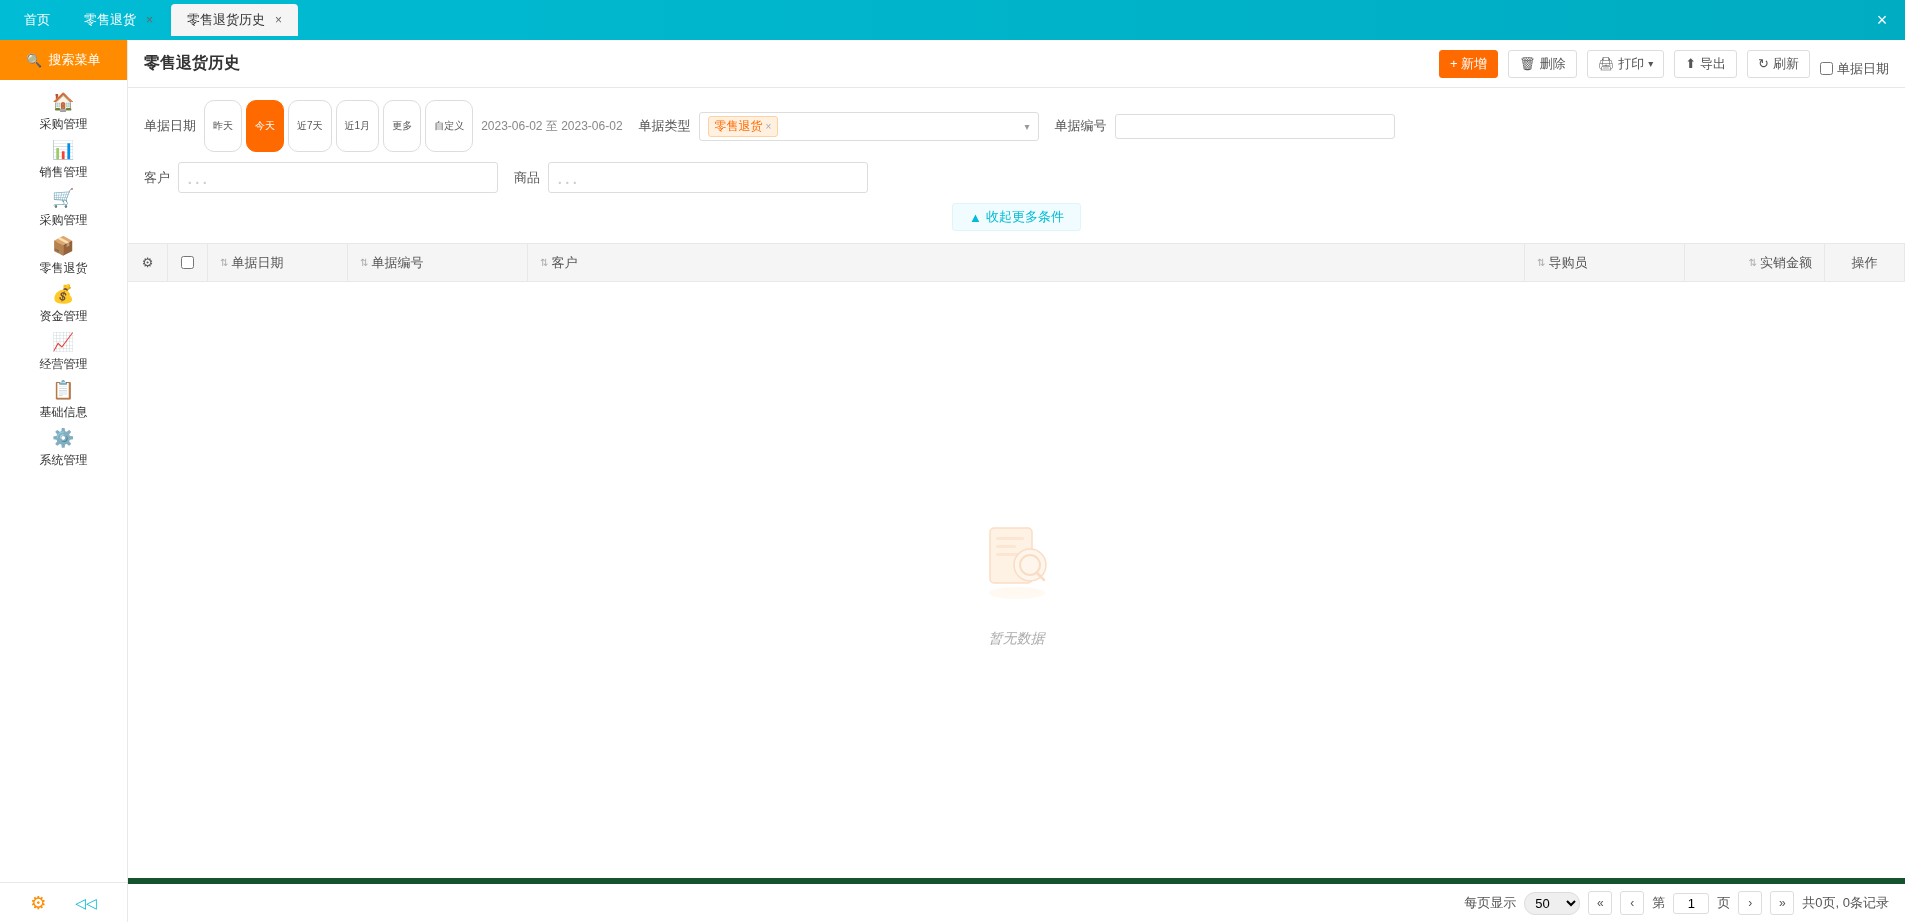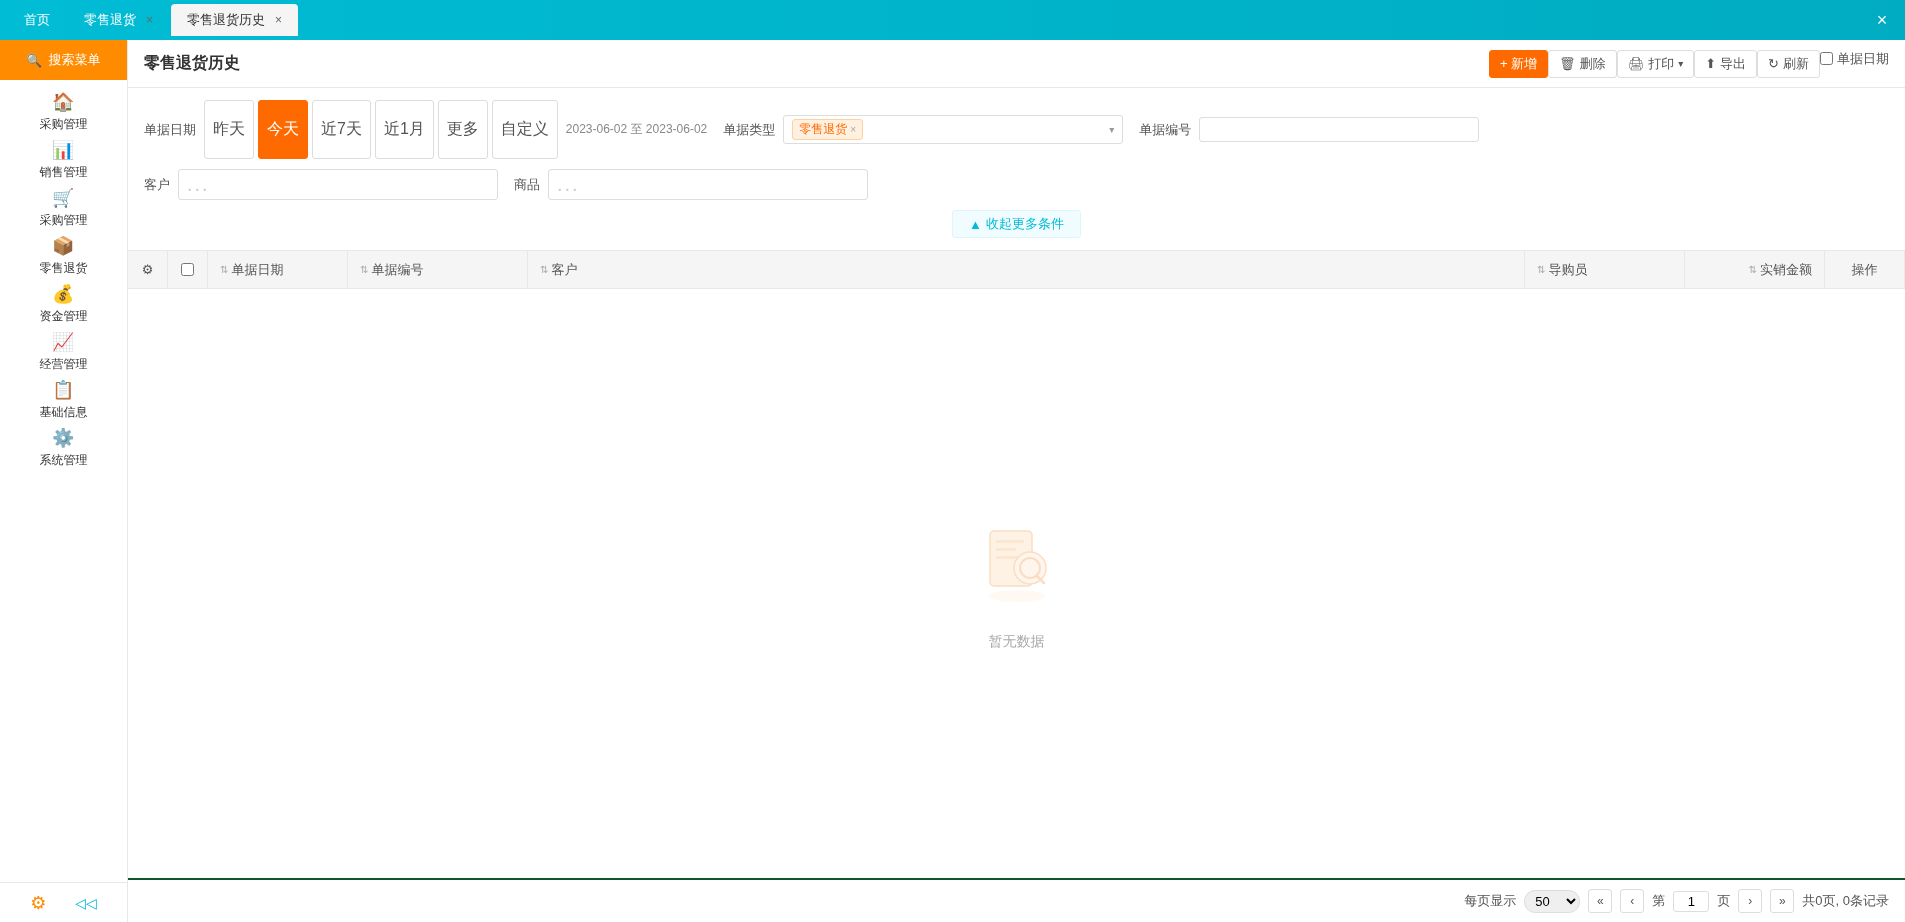"+ 新增" .page-actions { align-items: flex-start -> flex-end; gap: none -> 10px }
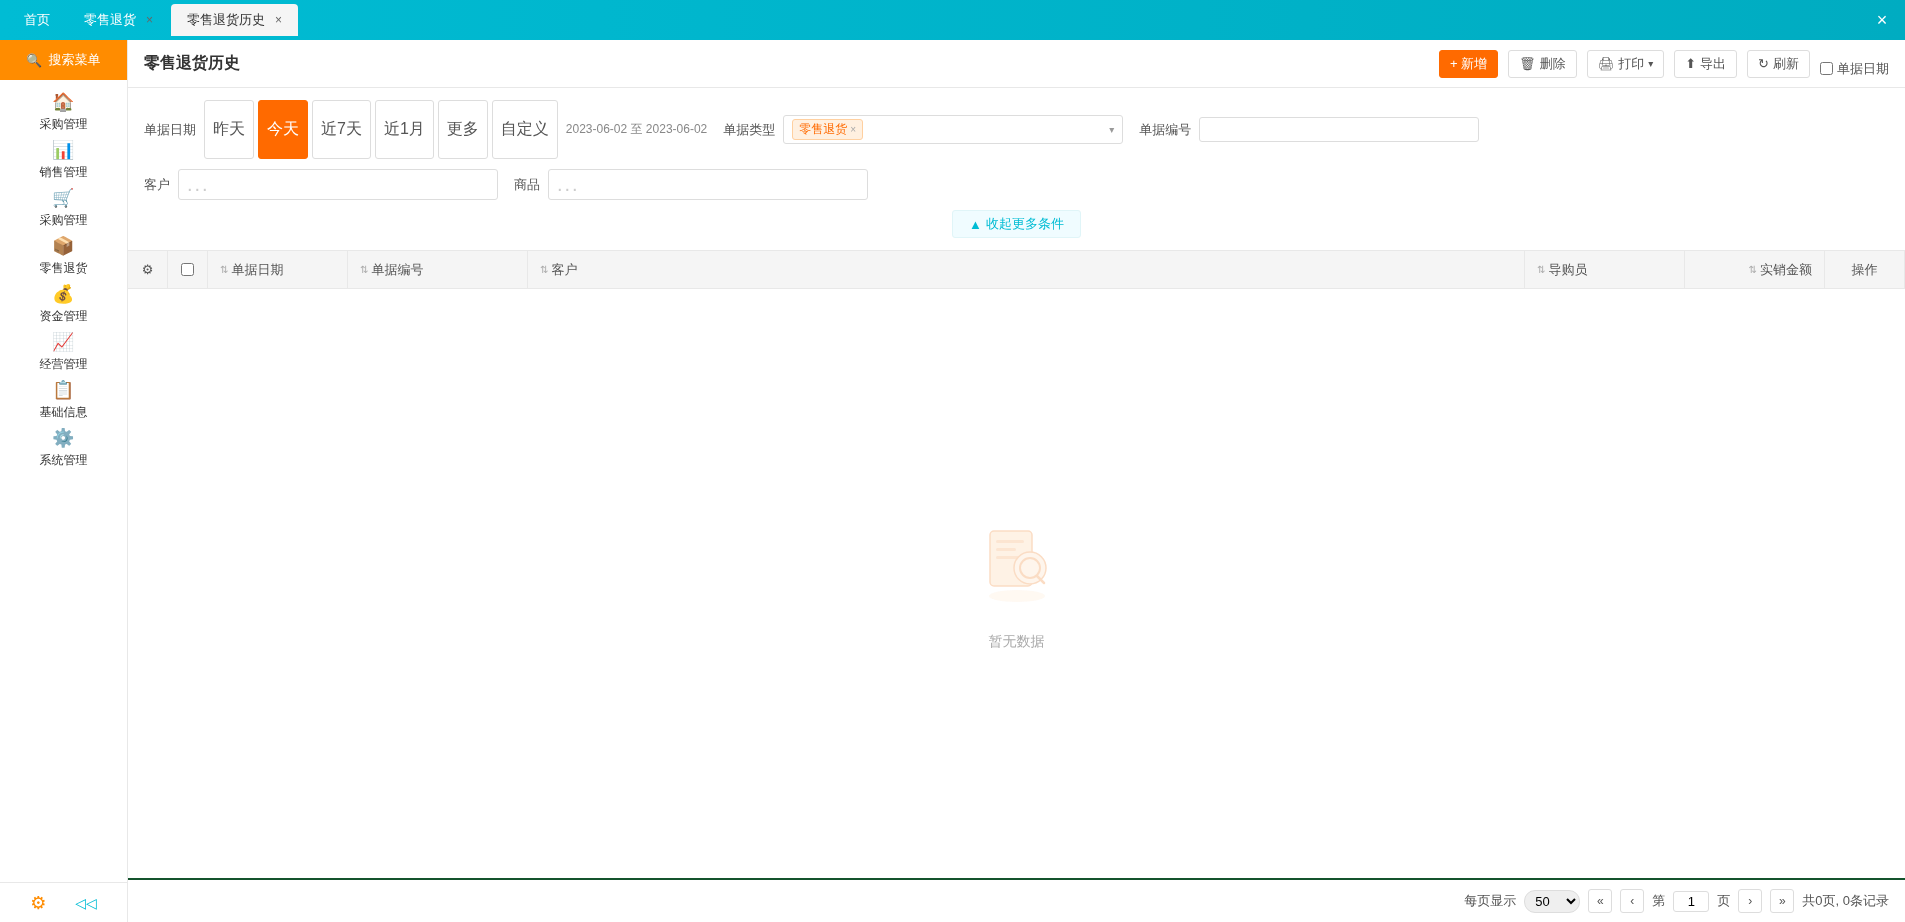"昨天" .date-btn { border-radius: 3px -> 10px; font-size: 16px -> 10px }
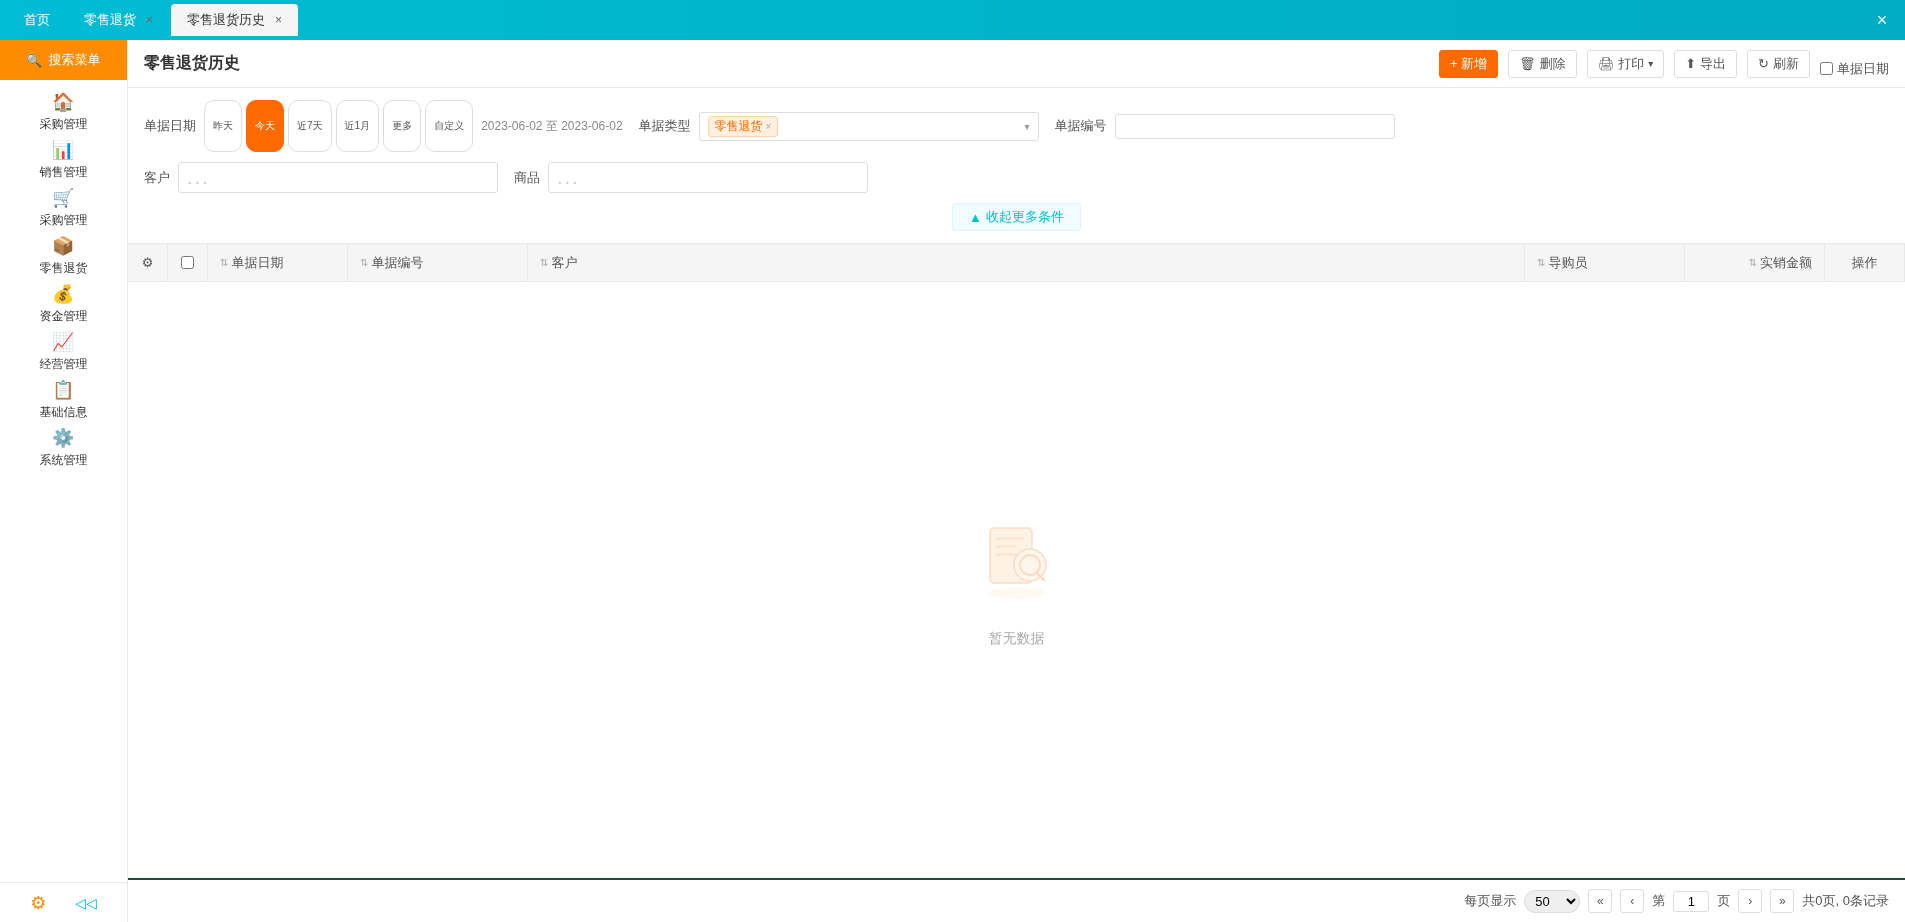"暂无数据" .empty-text { font-style: none -> italic }
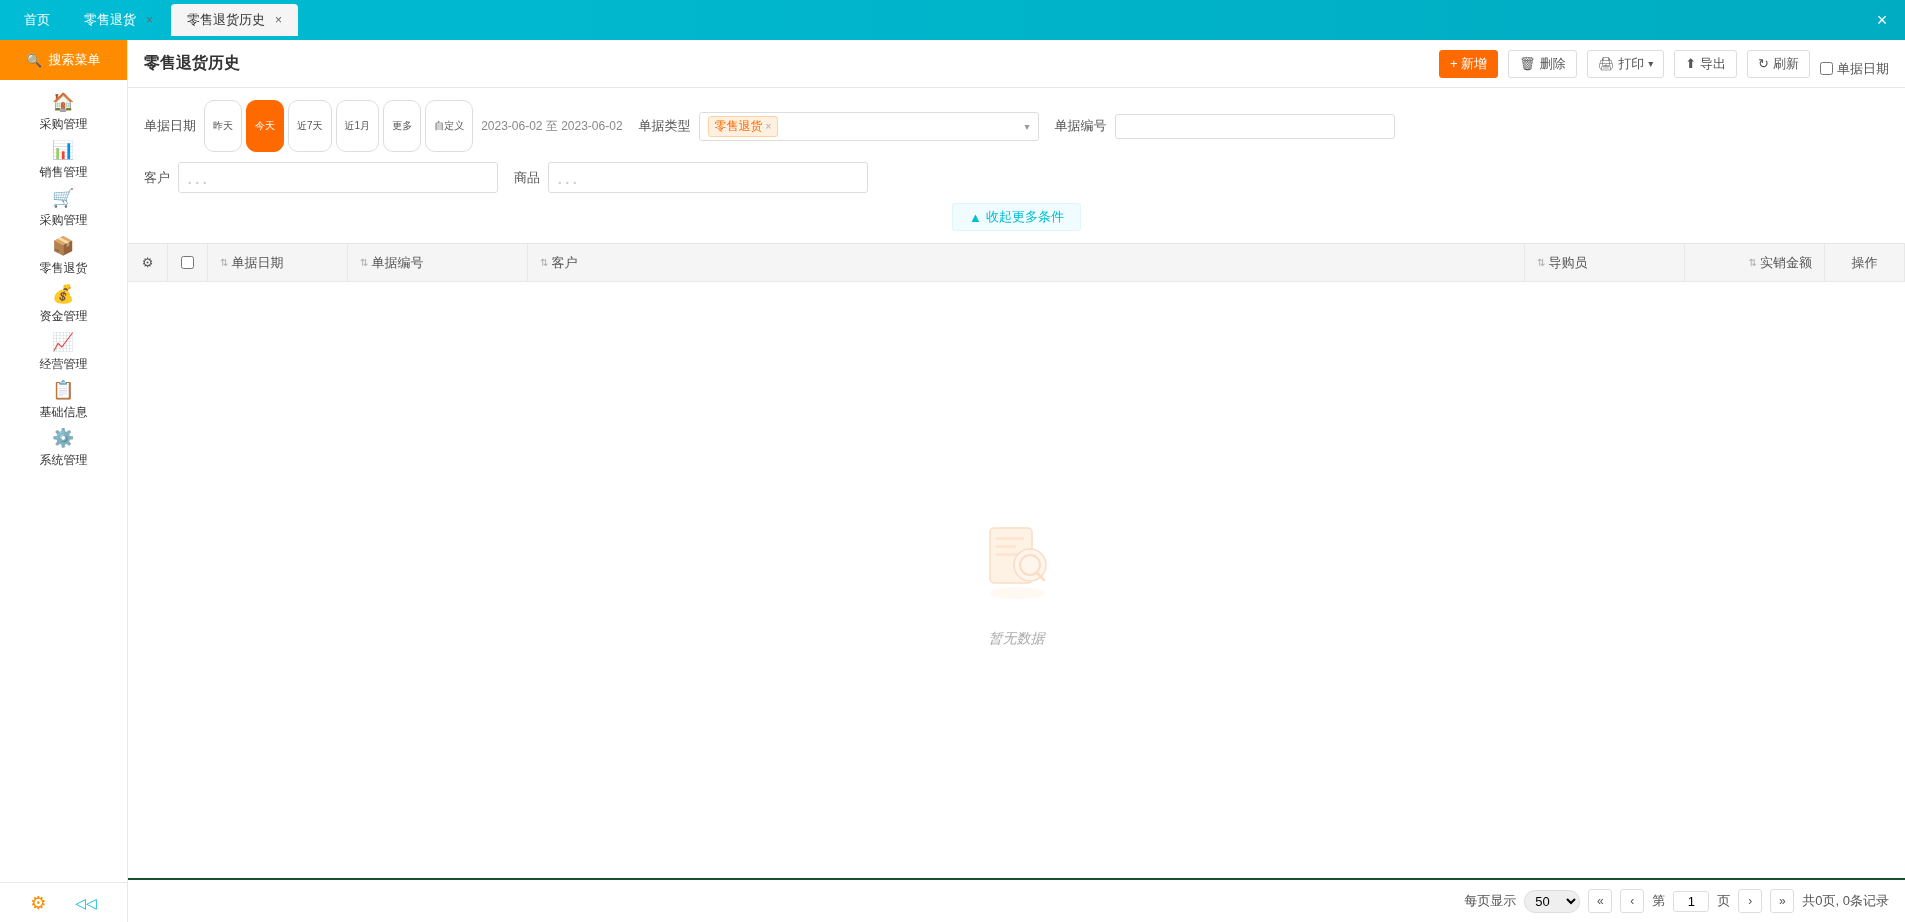"每页显示" .pagination { border-top: 2px solid #14532d -> 6px solid #14532d }
